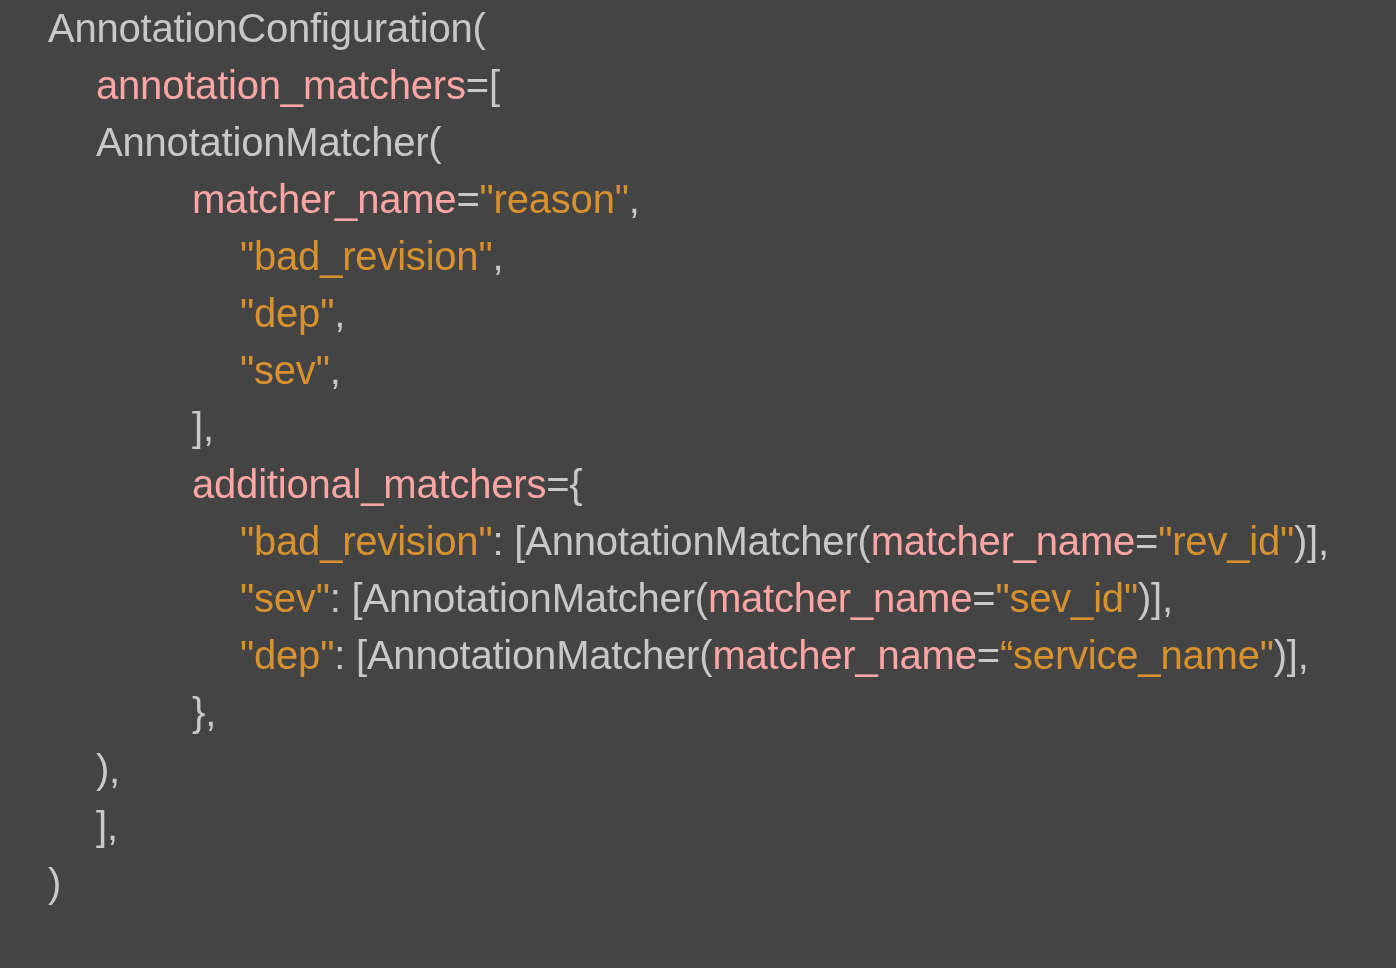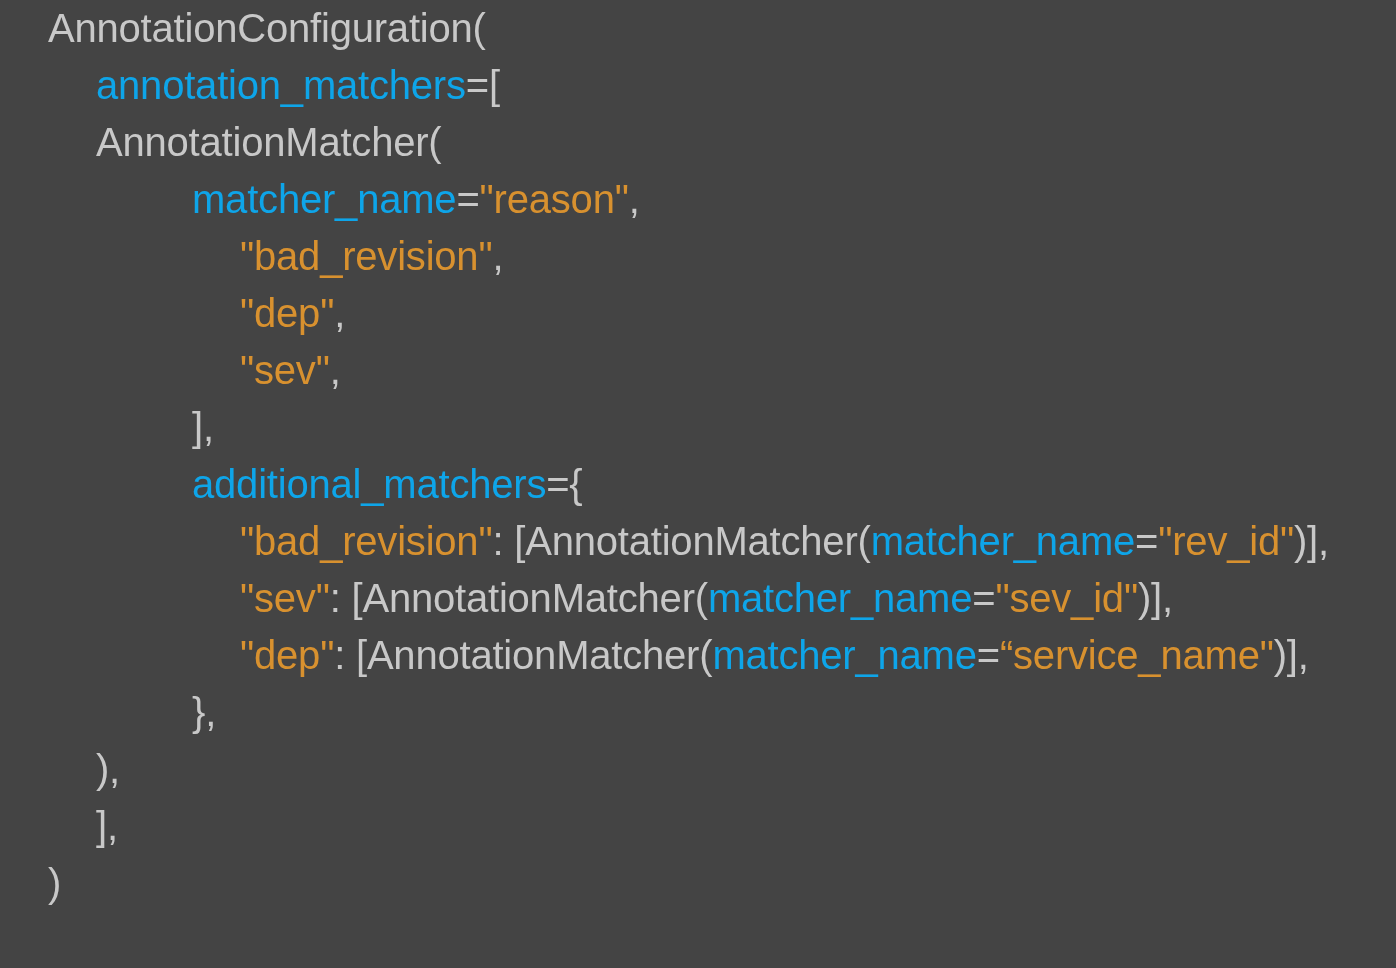"annotation_matchers" .tok-key { color: #0ea5e9 -> #fca5a5 }
